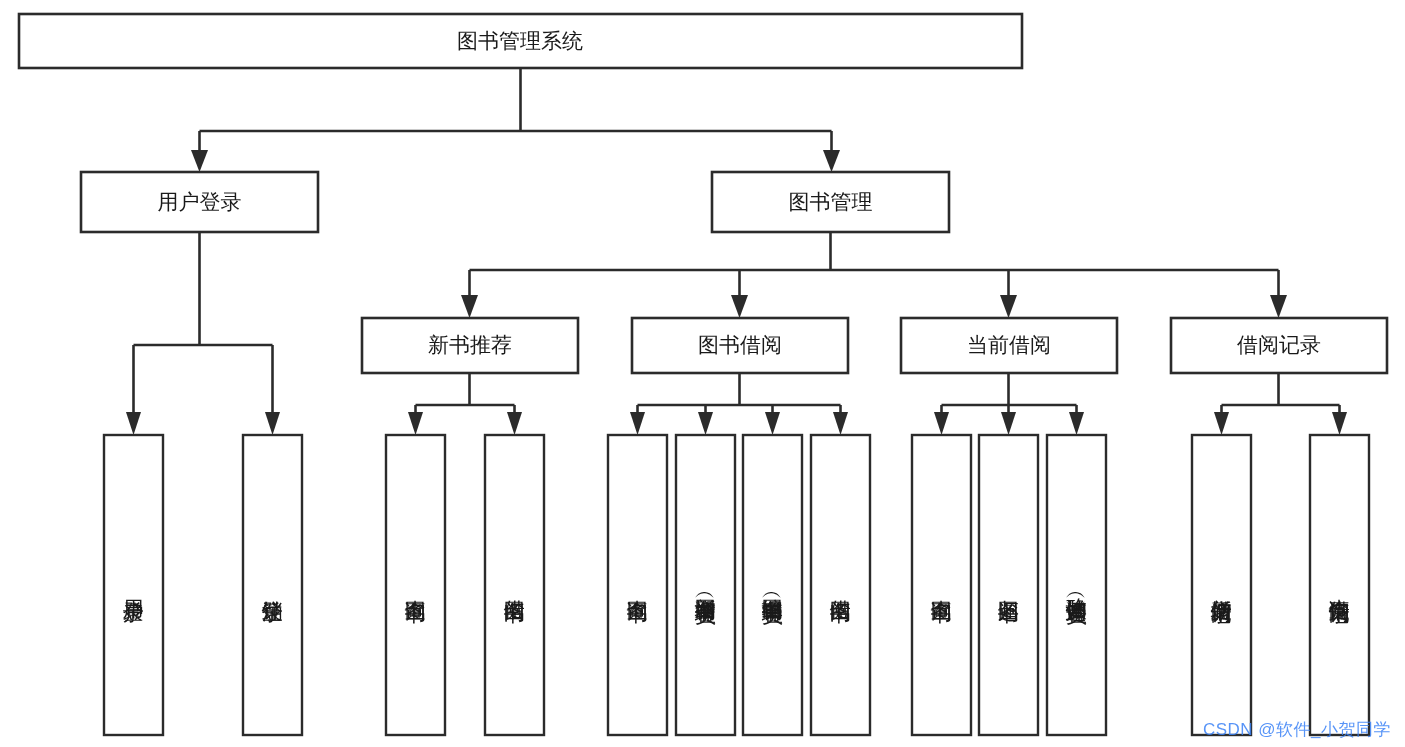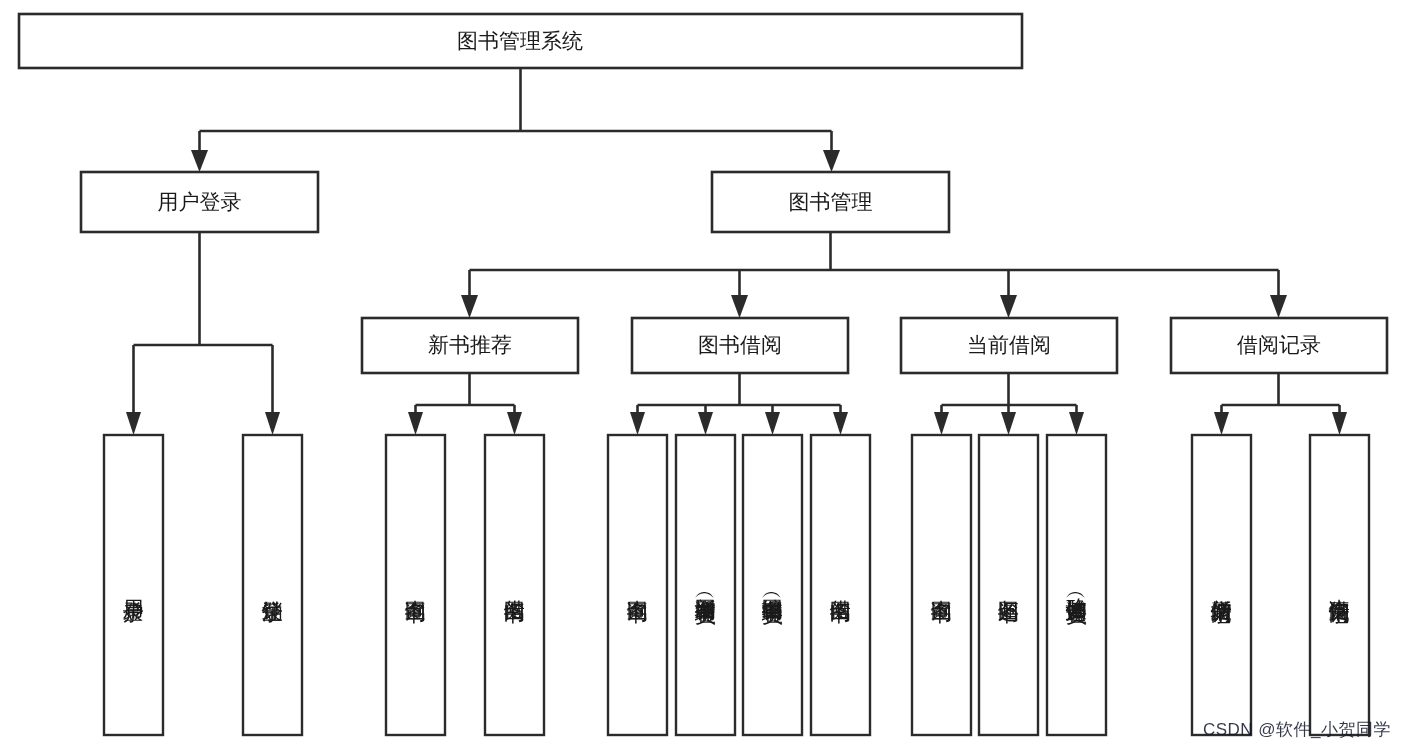"CSDN @软件_小贺同学" .watermark { color: #0f172a -> #3b82f6 }
